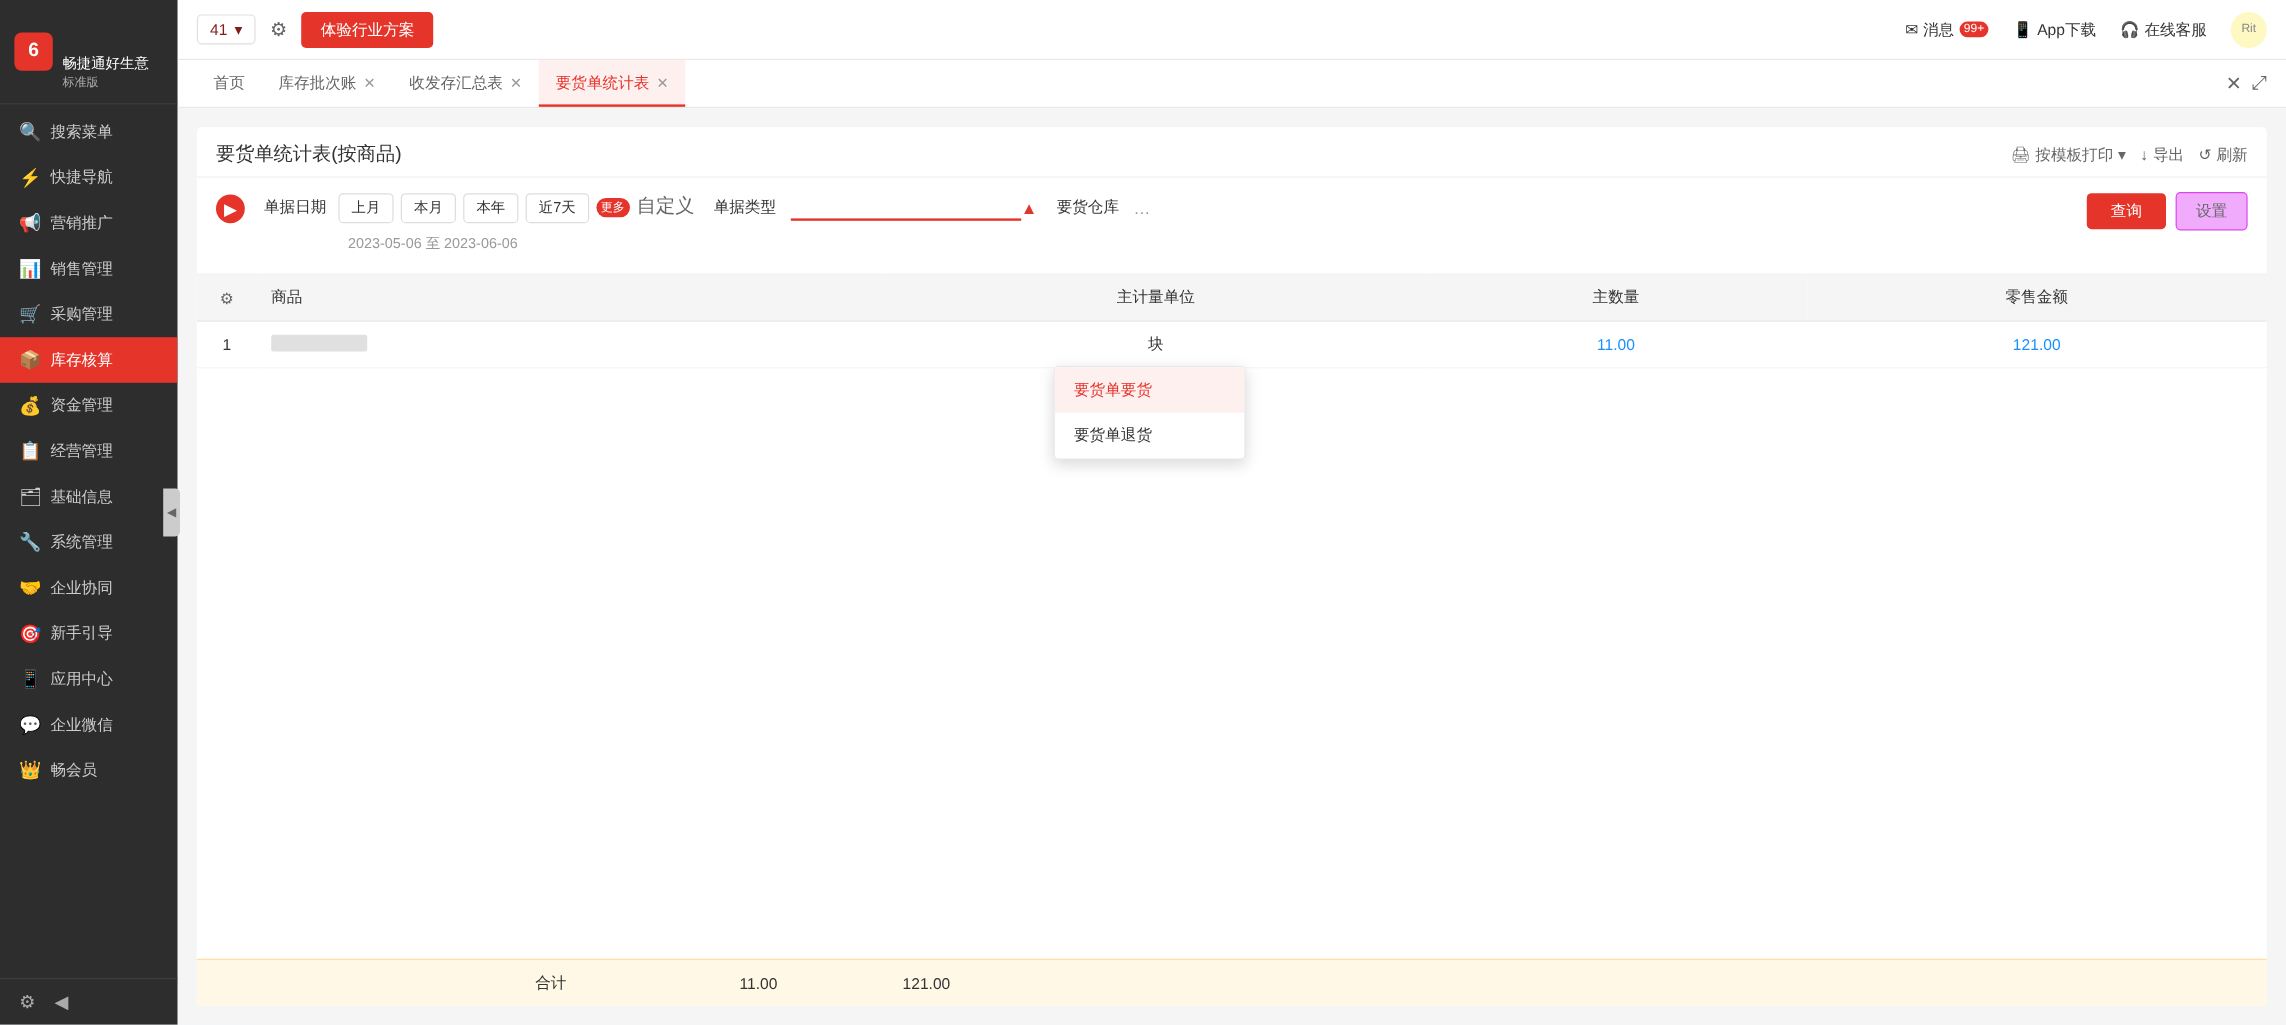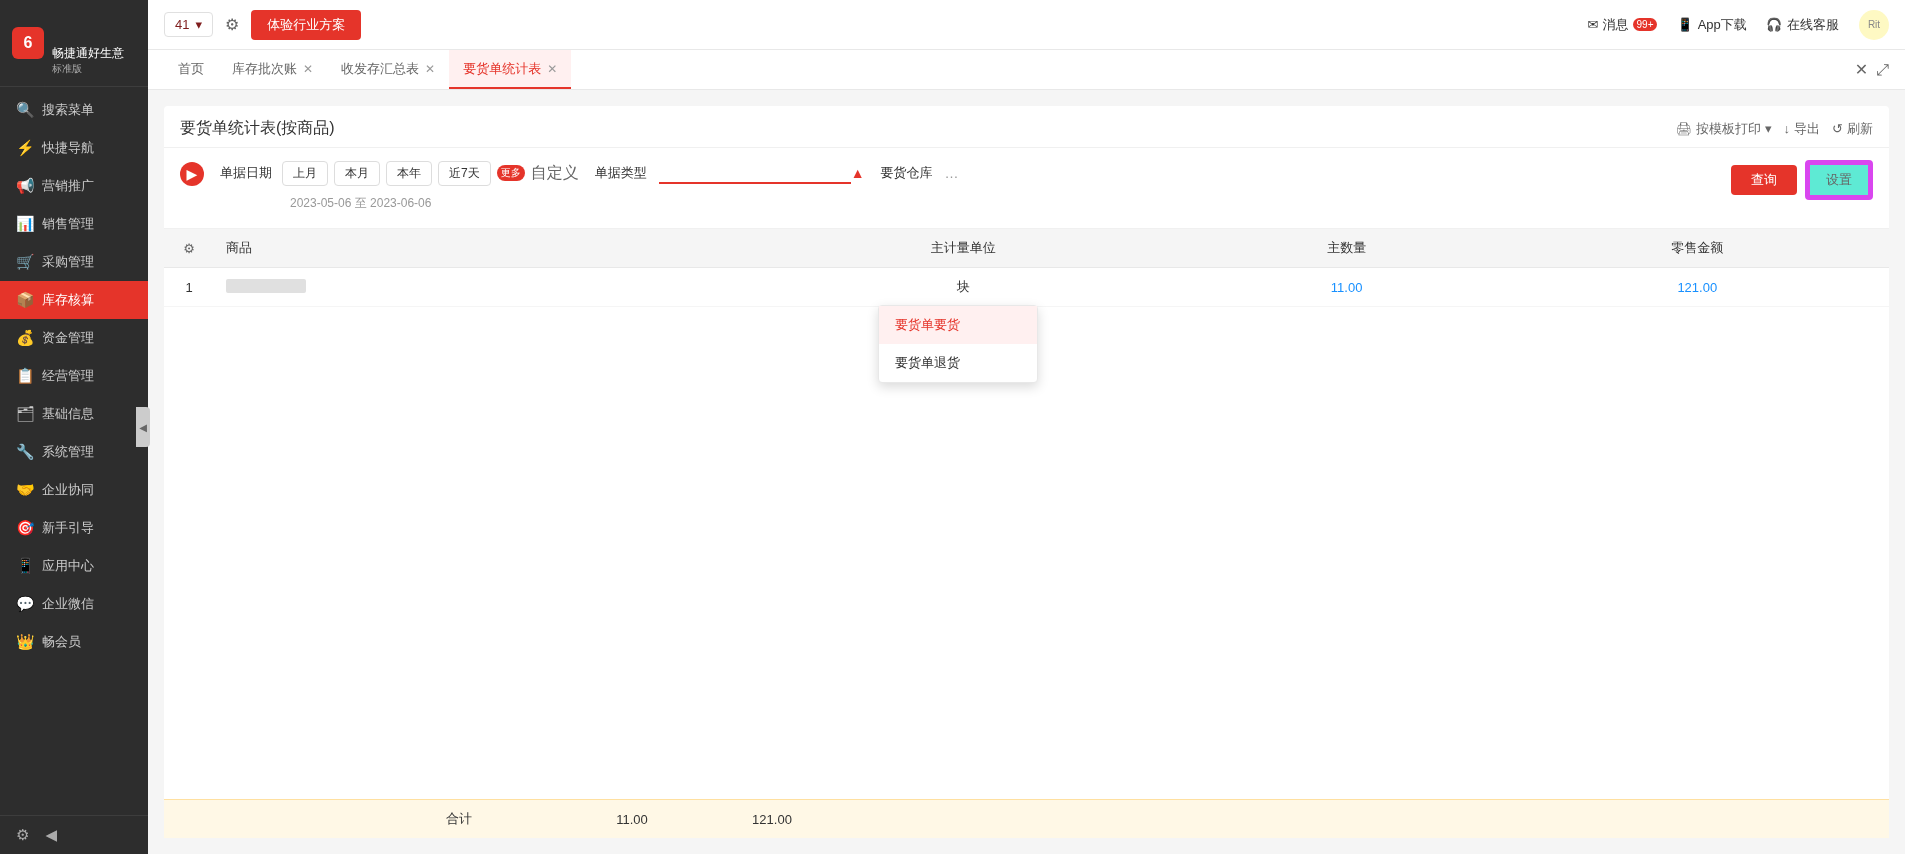"设置" .set-btn { background: #5eead4 -> #f0abfc; border: 5px solid #d946ef -> 1px solid #d946ef }
